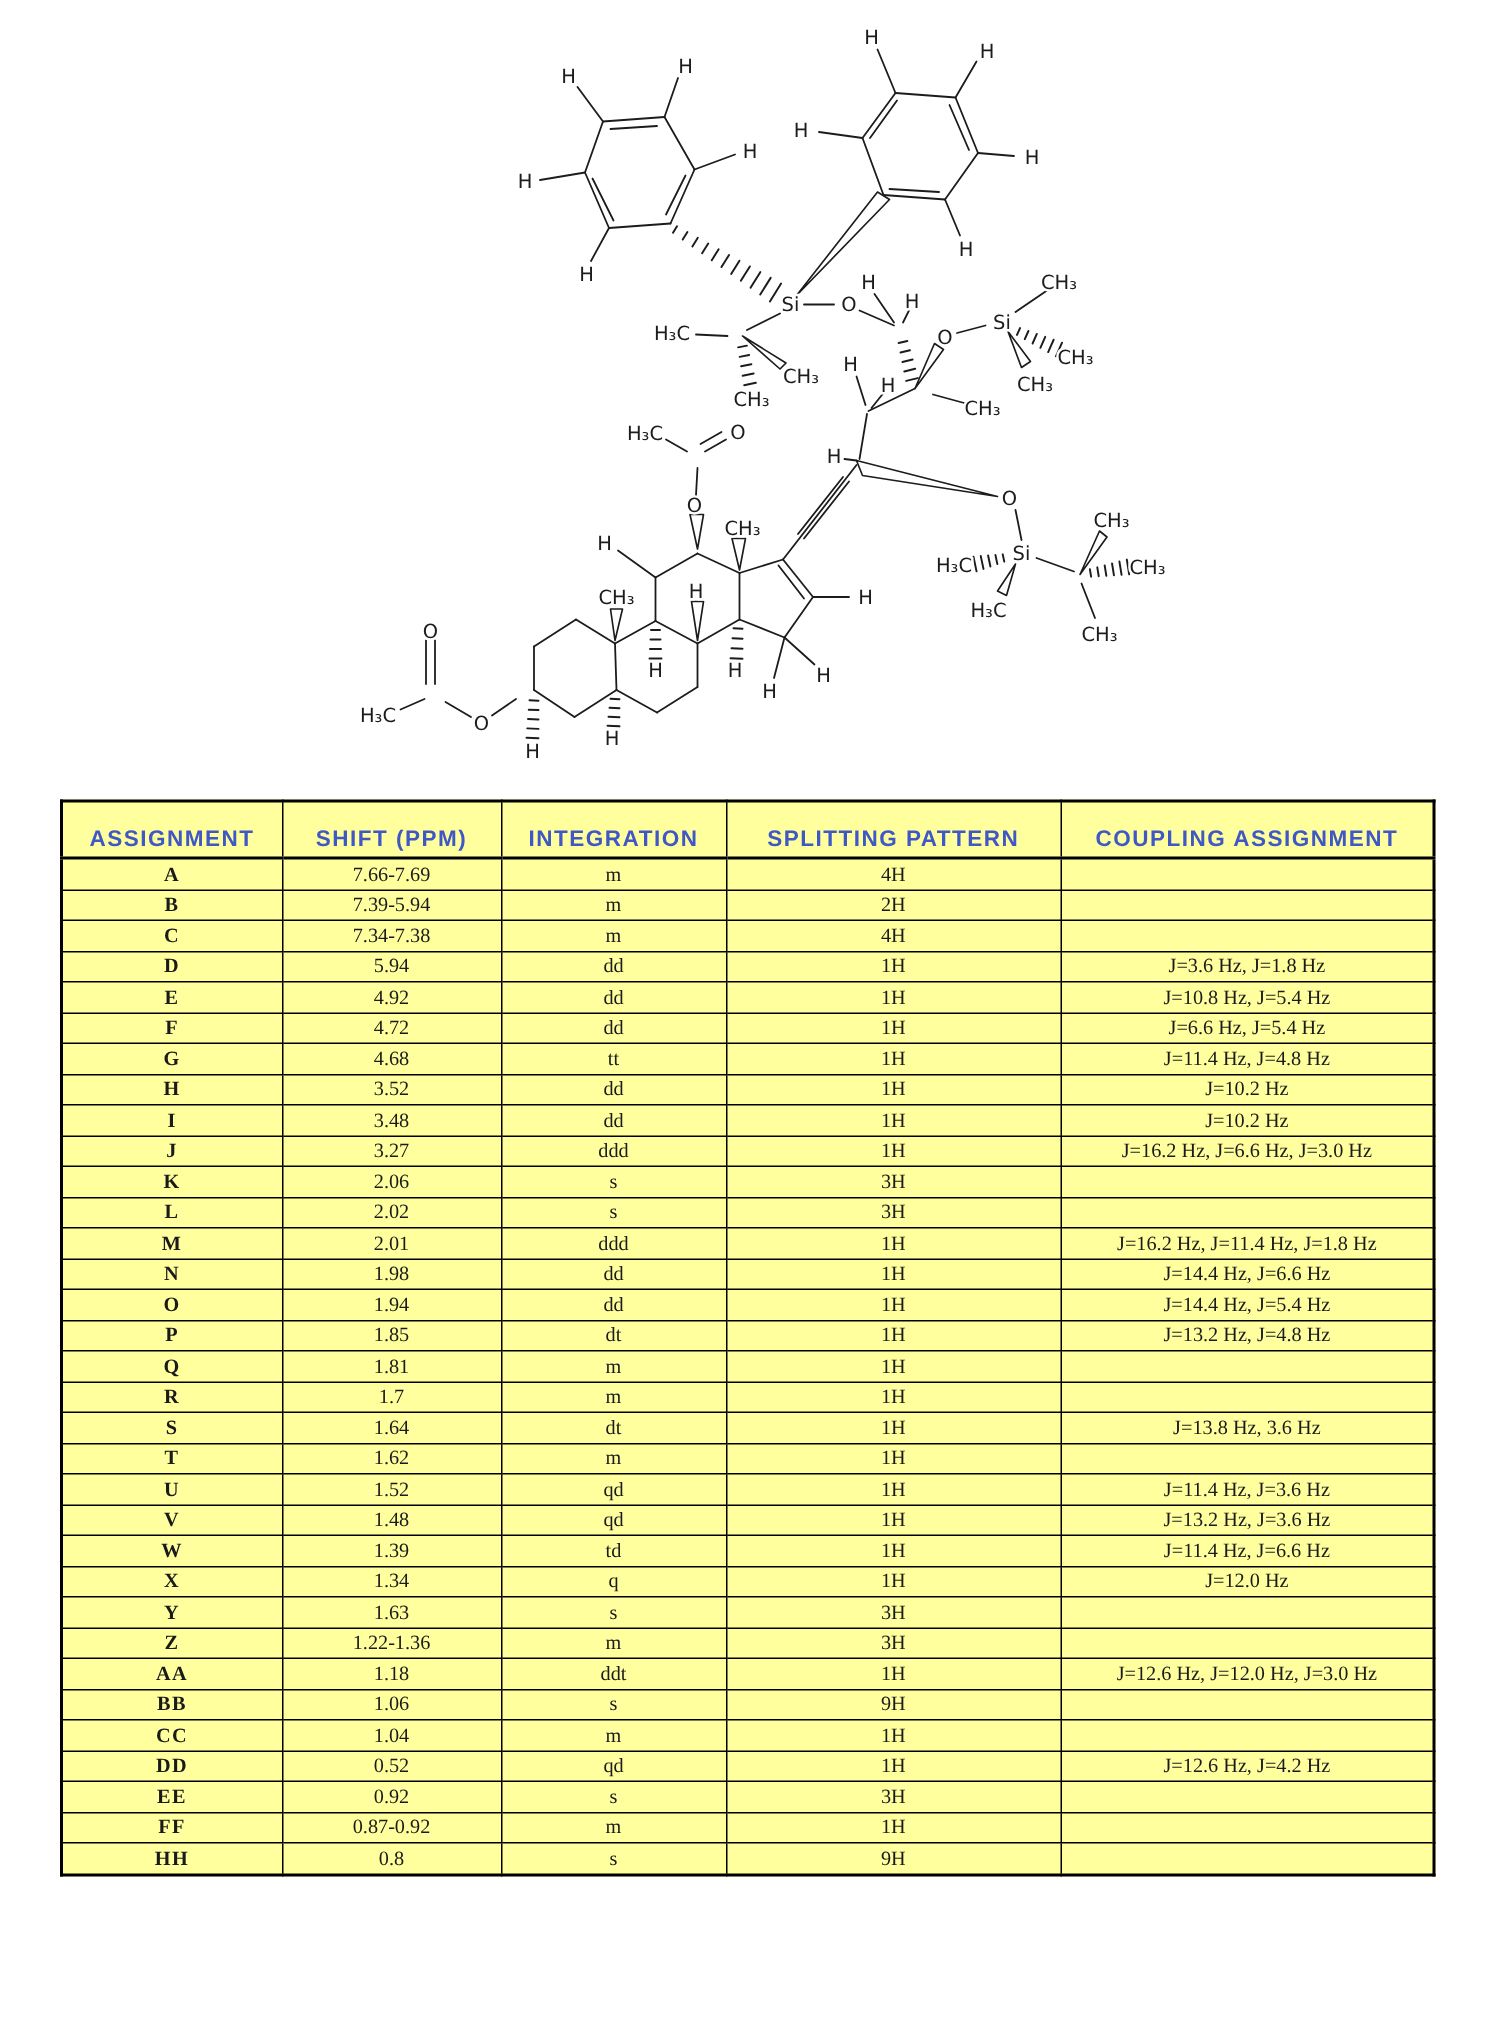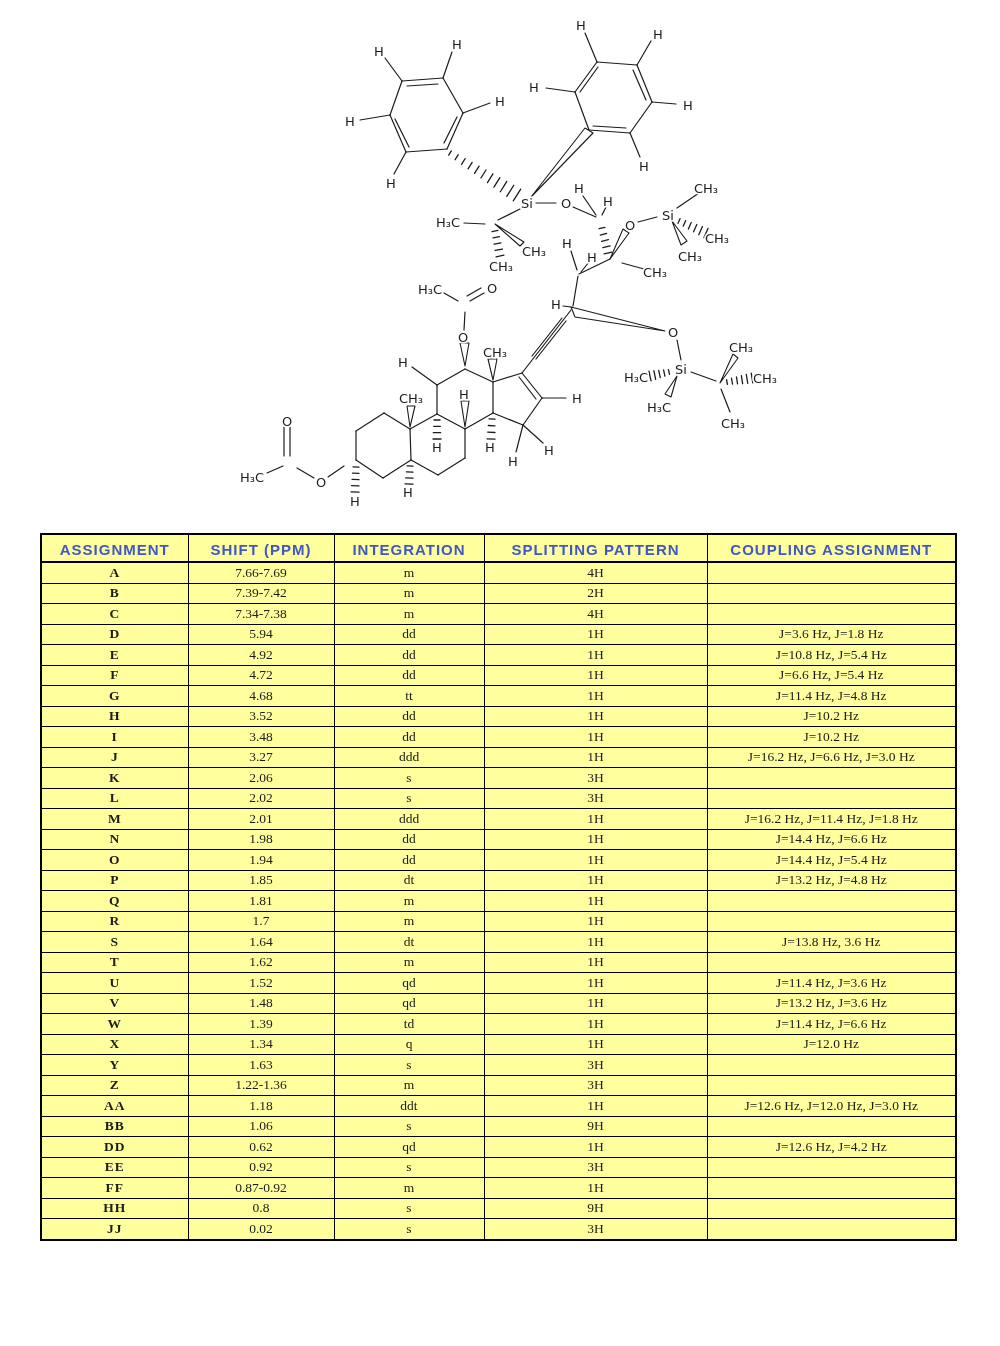"ASSIGNMENT" #nmr th { padding: 6px 0 3px 0 -> 16px 0 3px 0 }
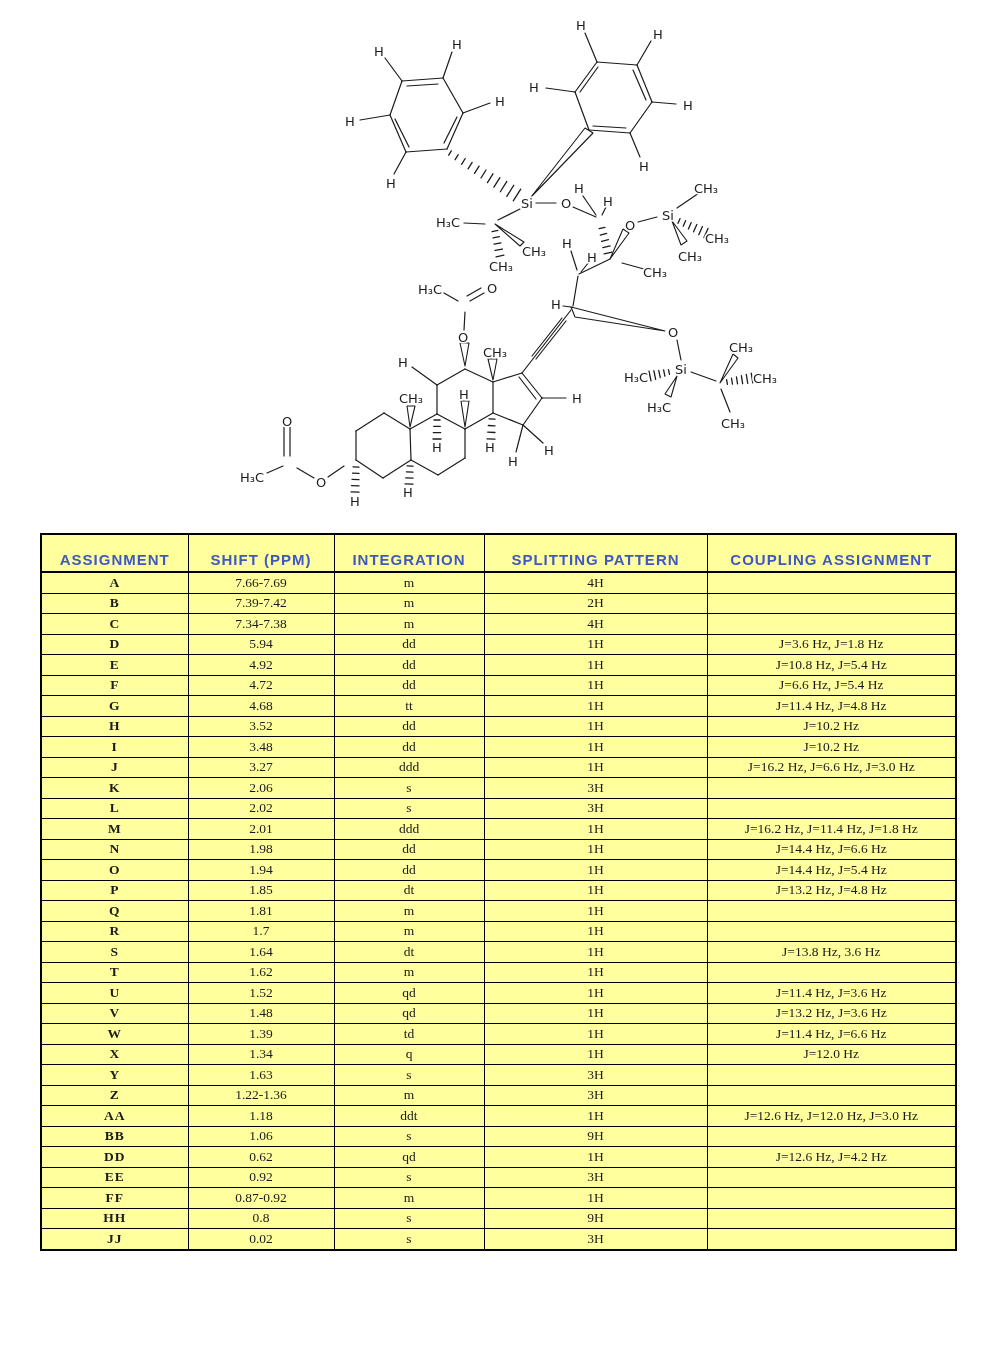"7.39-7.42" td { text: 7.39-7.42 -> 7.39-5.94 }
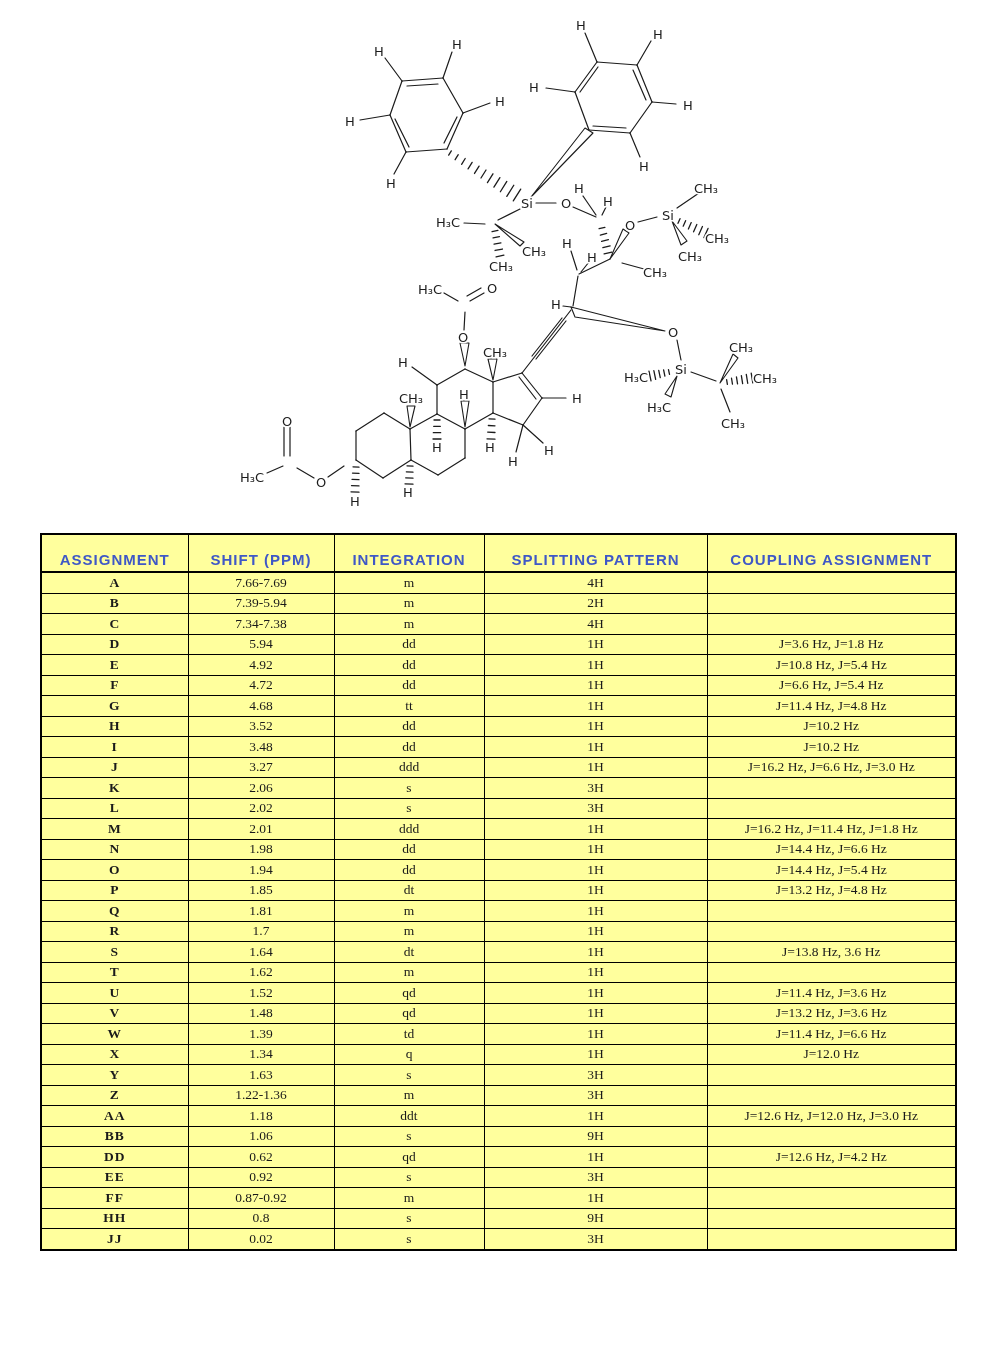"CC" tr { html: none -> <tr> <td>CC</td> <td>1.04</td> <td>m</td> <td>1H</td> <td></td> </tr> }
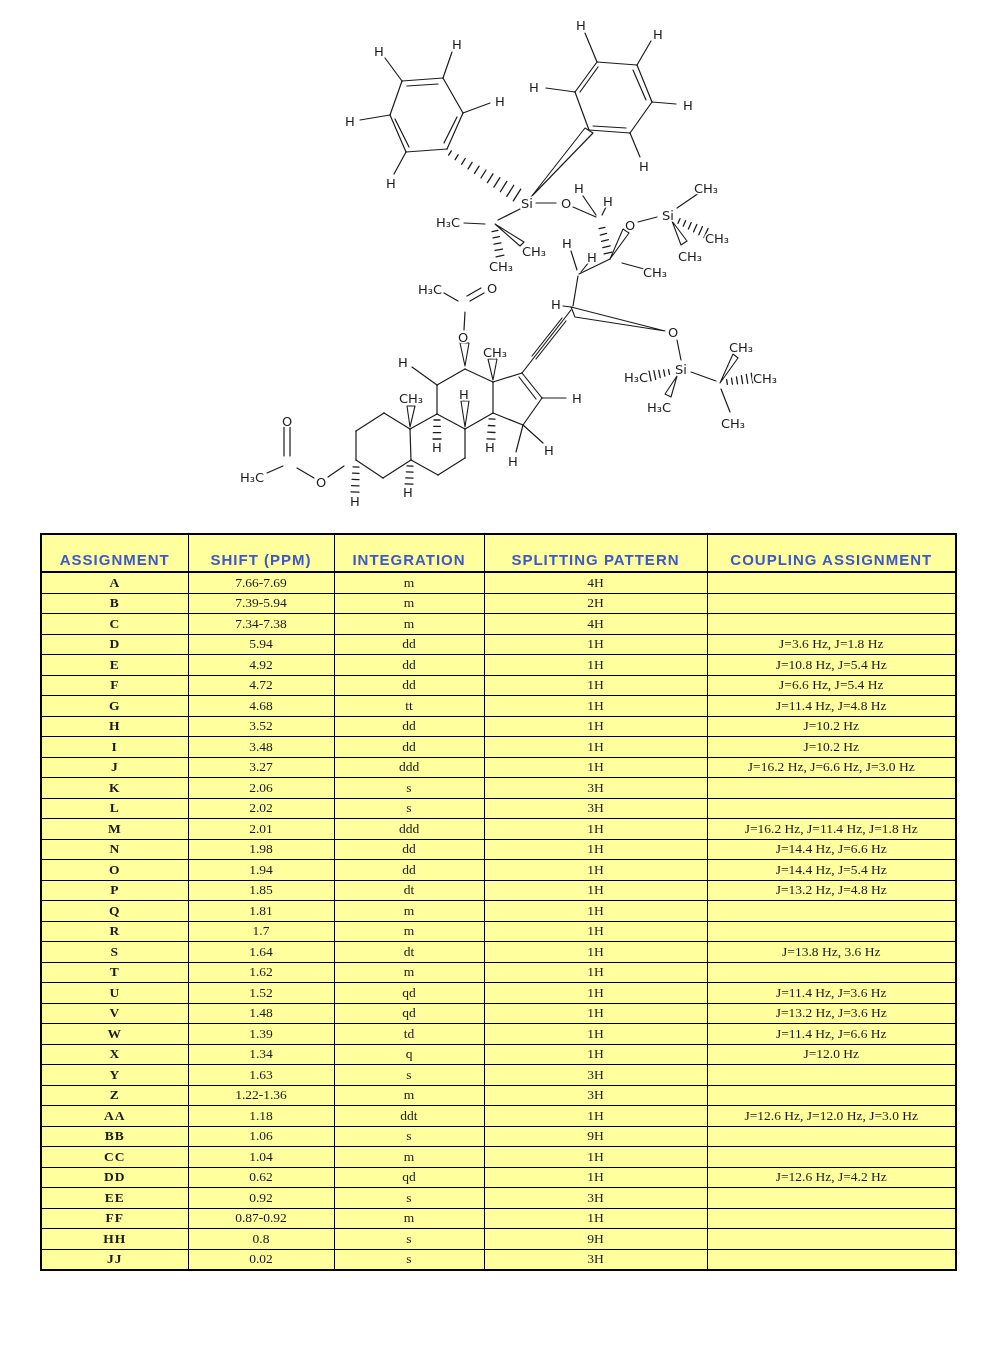"0.62" td { text: 0.62 -> 0.52 }
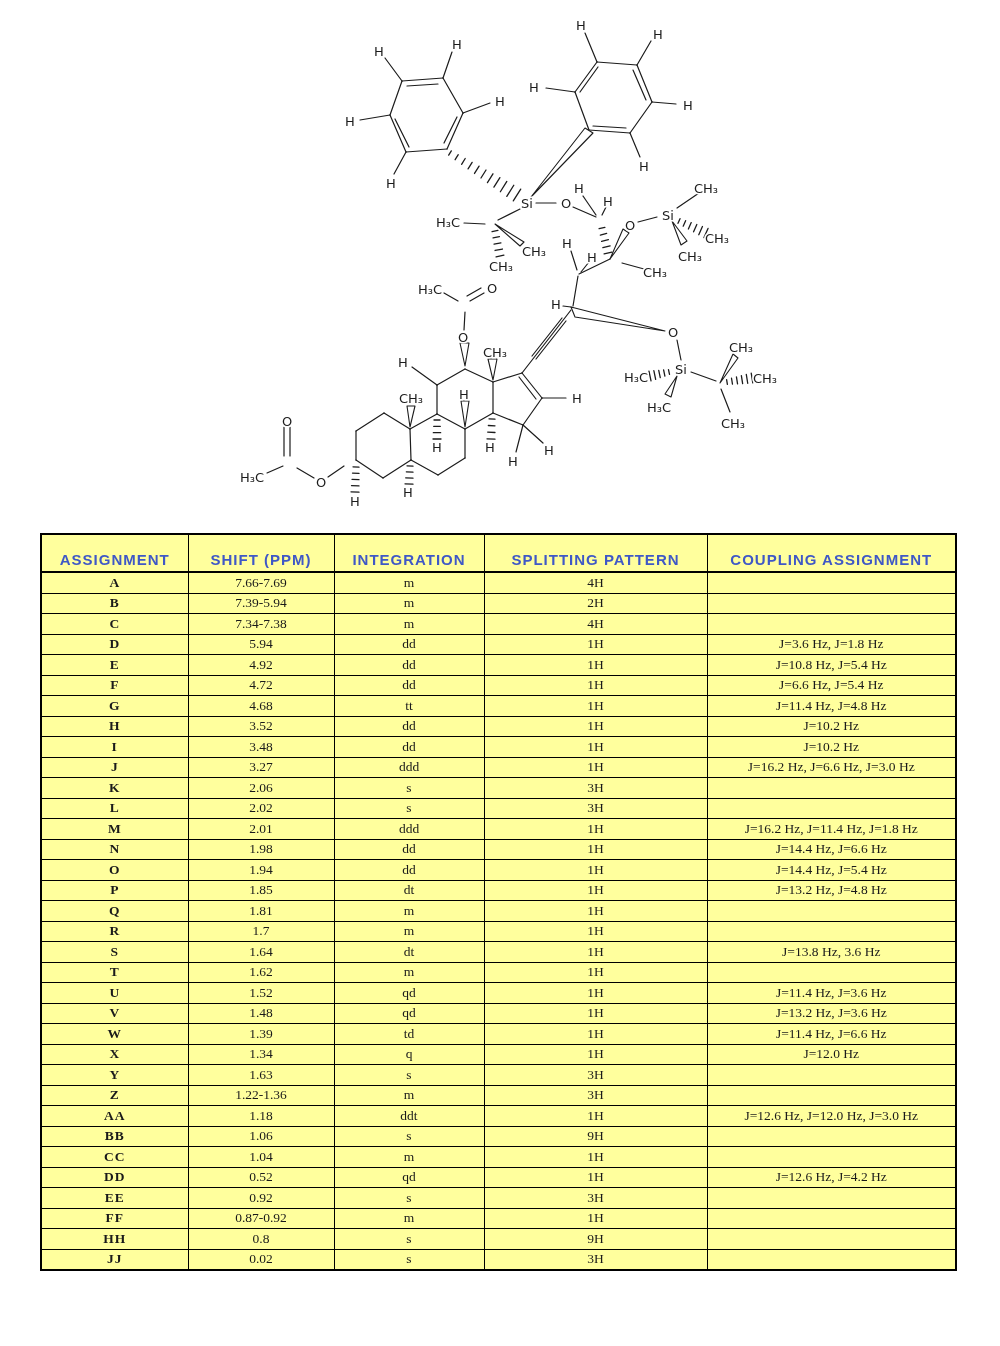"JJ" tr { html: <tr> <td>JJ</td> <td>0.02</td> <td>s</td> <td>3H</td> <td></td> </tr> -> none }
